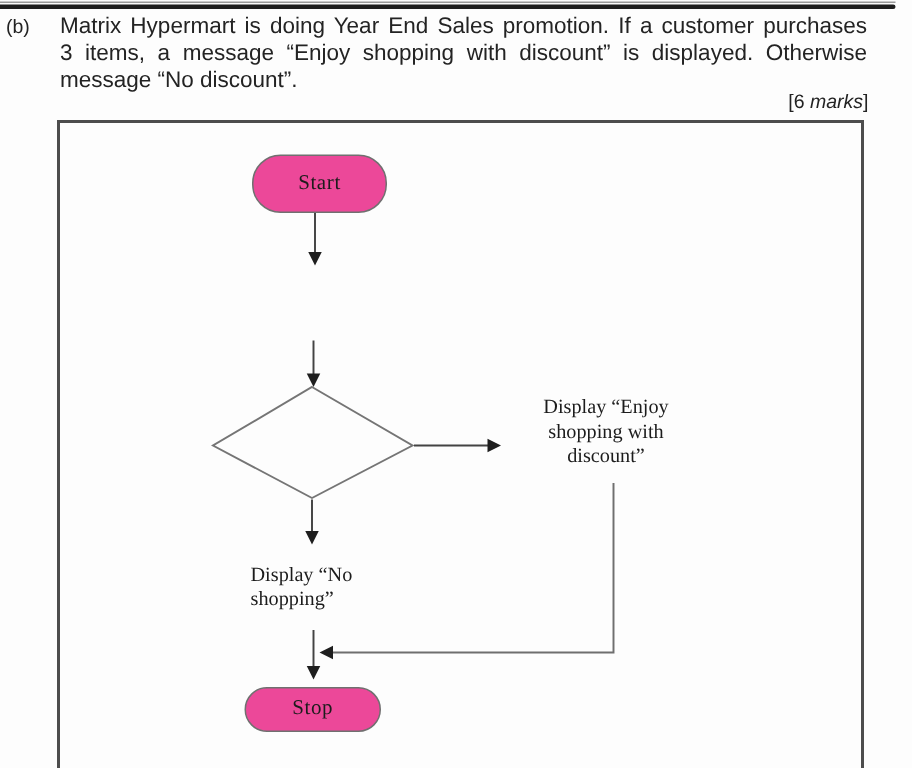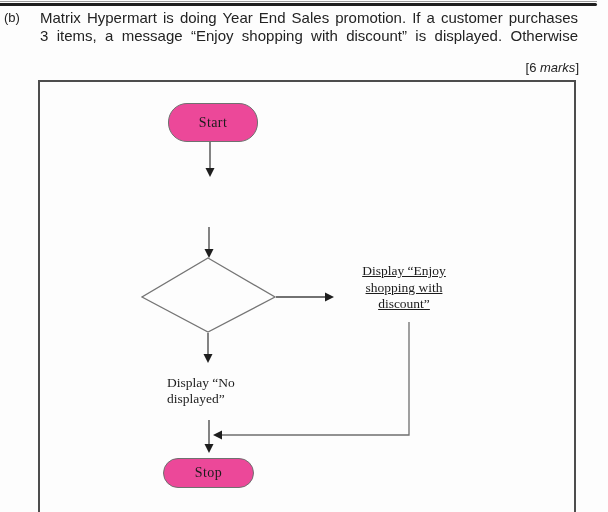"message “No discount”." div.q-line { html: none -> <div>message “No discount”.</div> }
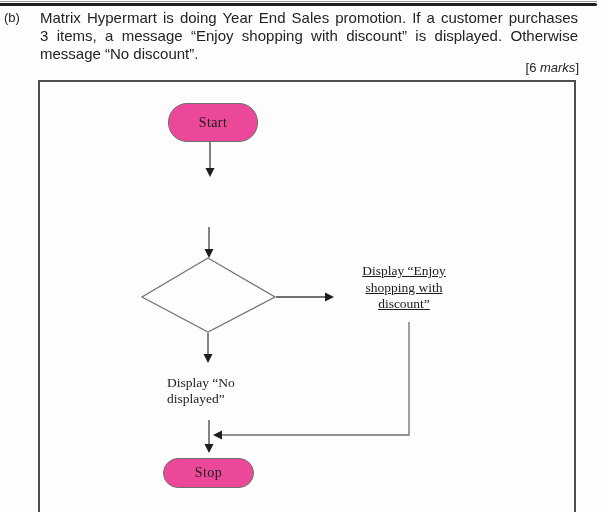"Display “Enjoy" .true-label { text-decoration: underline -> none }
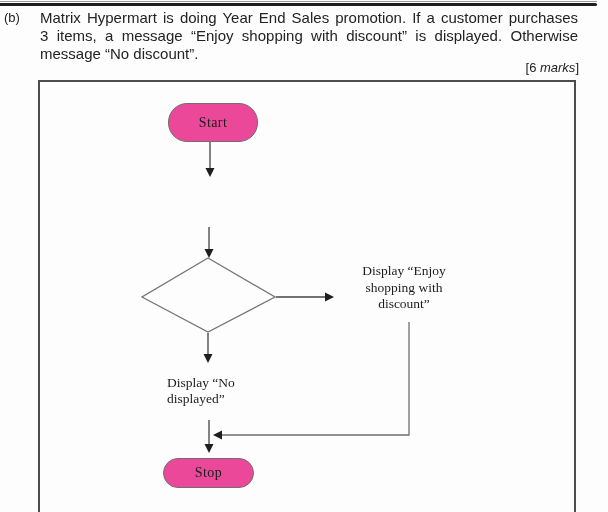"Display “No" div.flow-label { text: displayed -> shopping }
